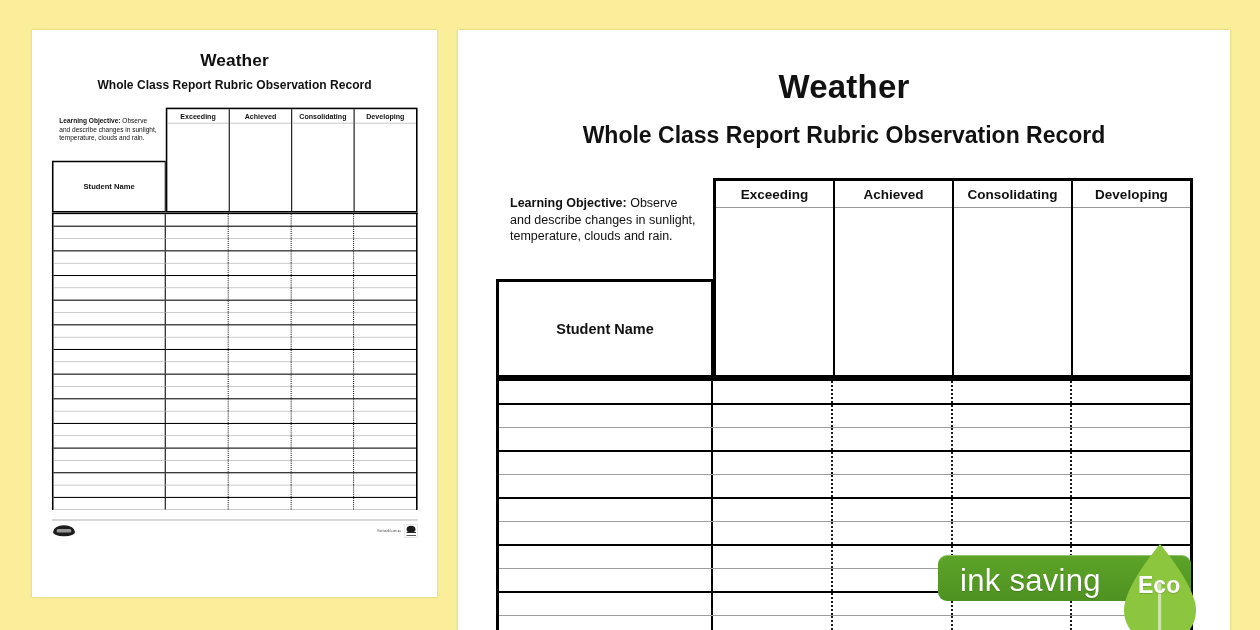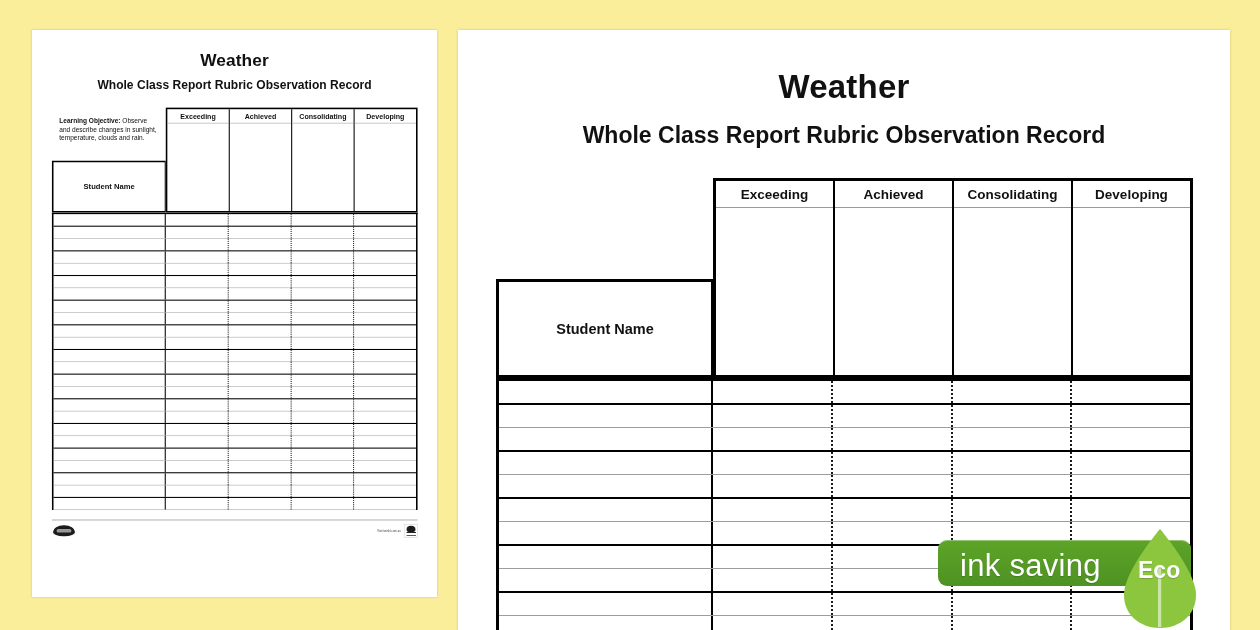"Learning Objective: Observe and describe" div.lo-text { html: none -> <div> <b>Learning Objective:</b><span> Observe and describe changes in sunlight, temperature, clouds and rain.</span> </div> }
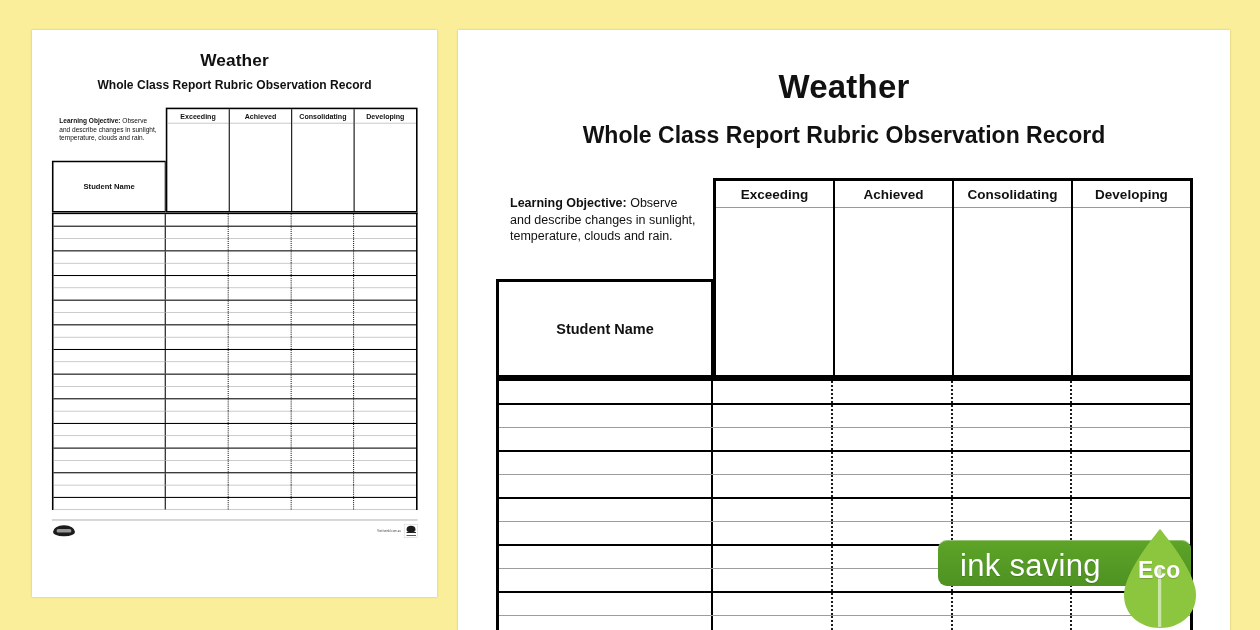"ink saving" #eco-badge { top: 527px -> 542px }
